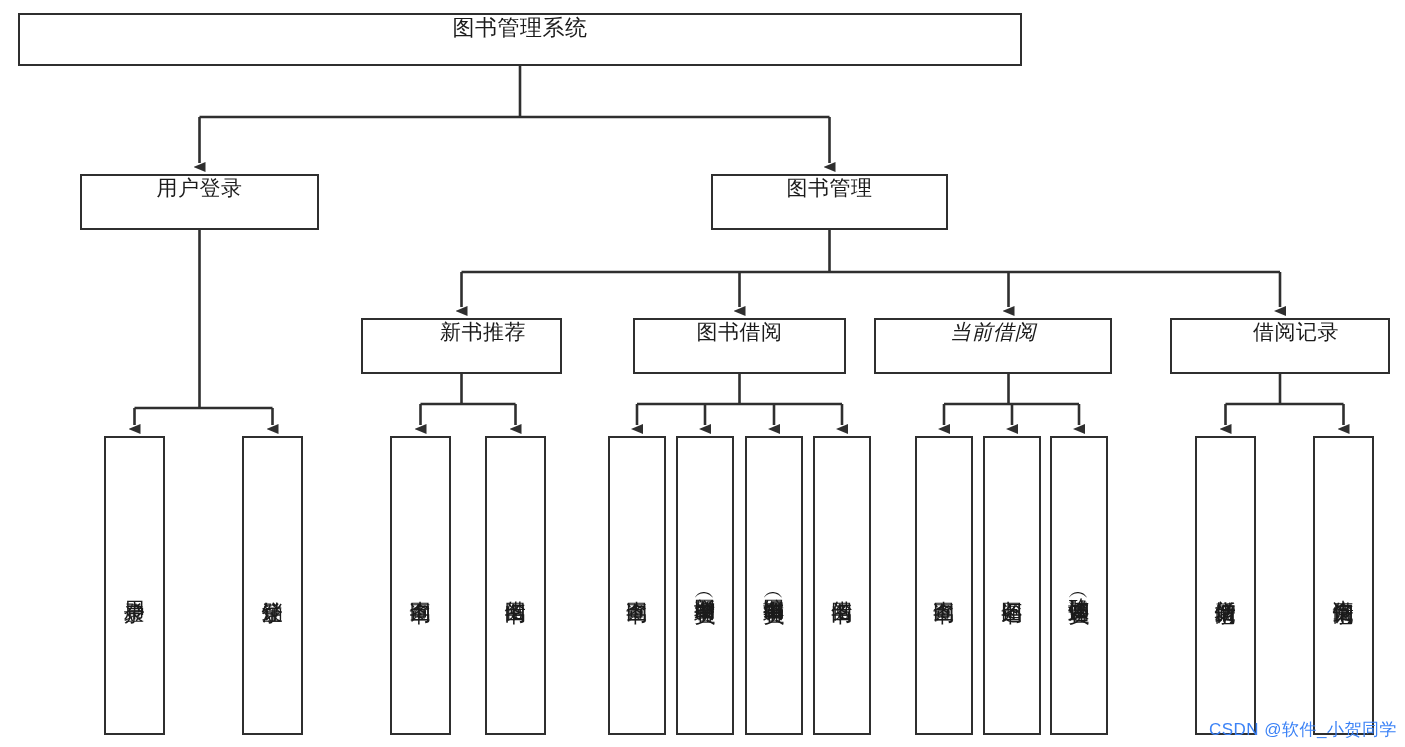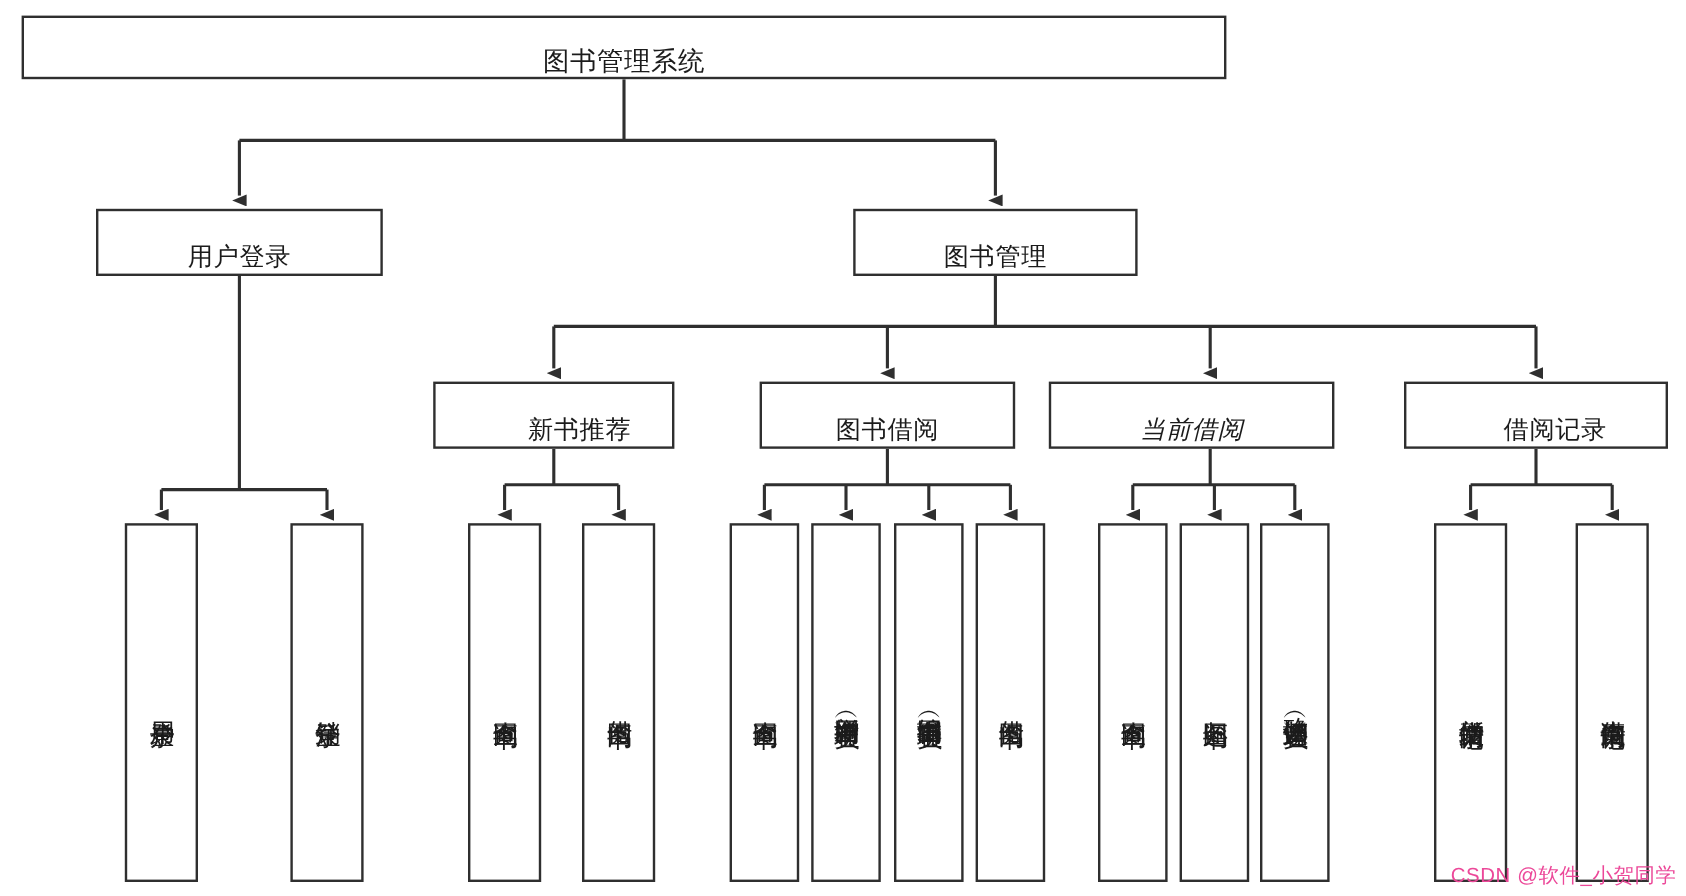"图书管理系统" .node { align-items: flex-end -> flex-start }
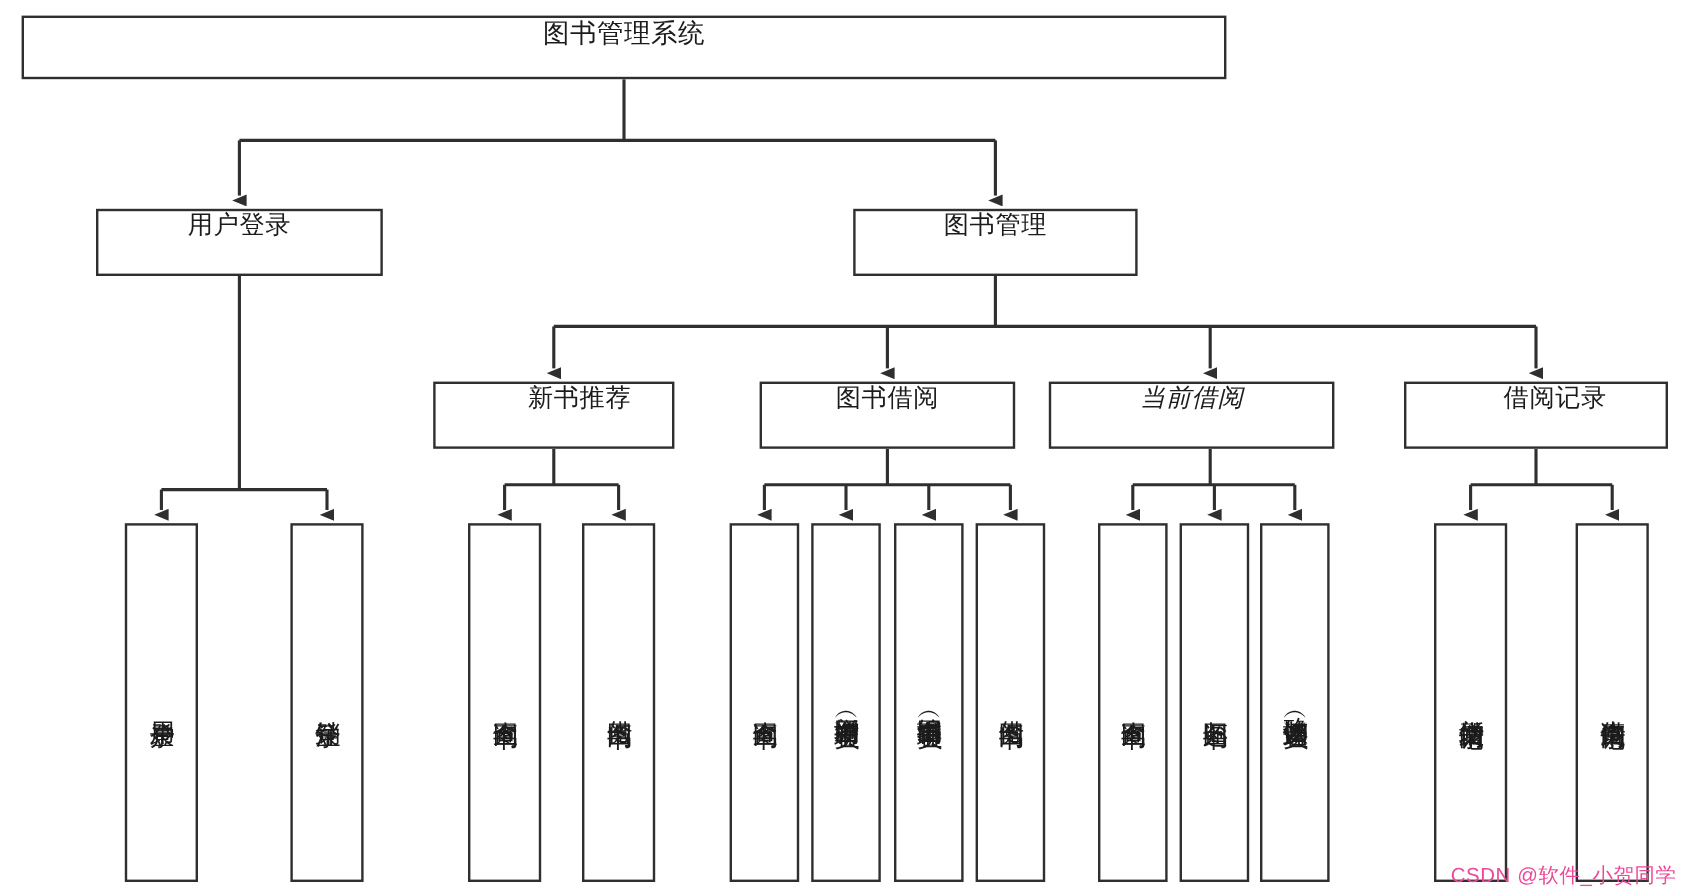"CSDN @软件_小贺同学" .watermark { color: #ec4899 -> #3b82f6 }
